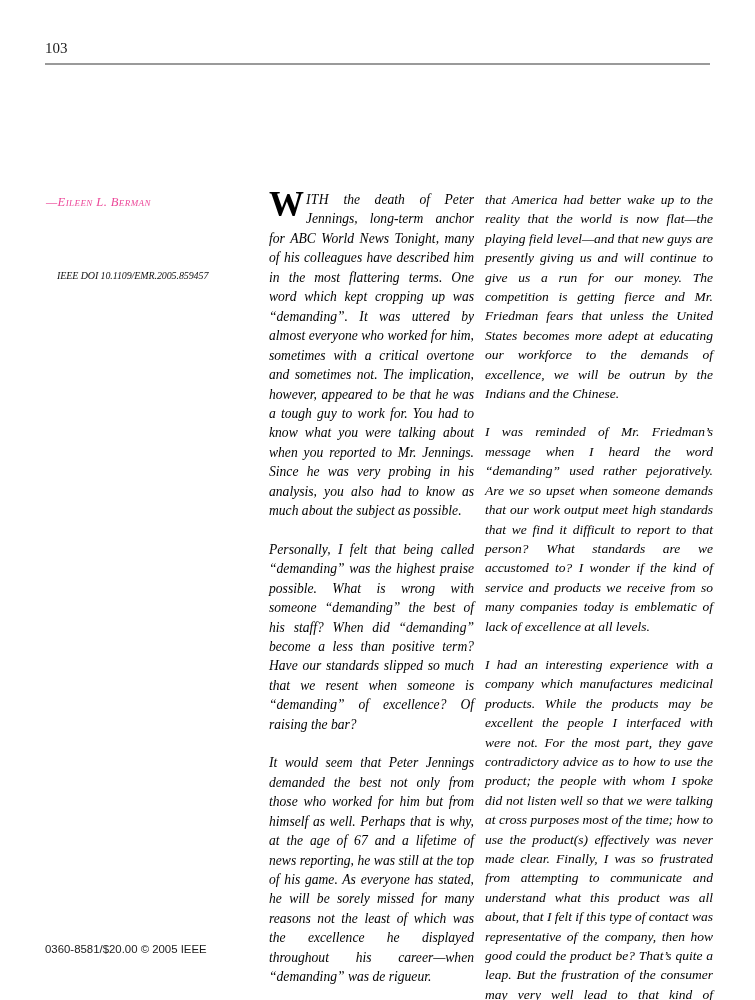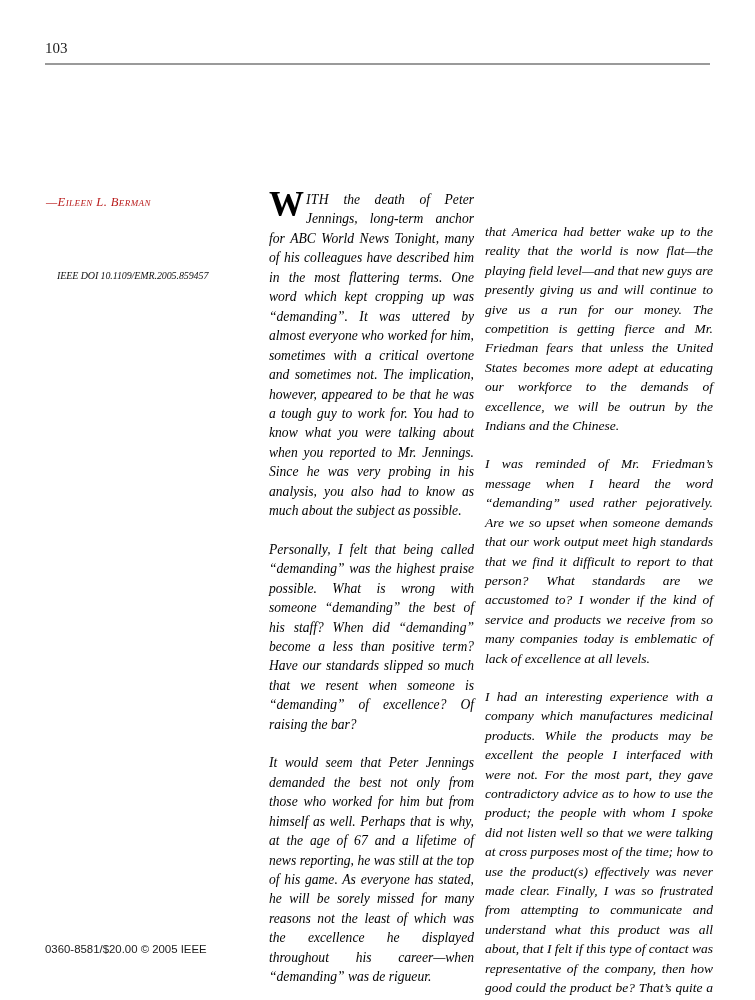"—Eileen L. Berman" .byline { color: #b91c1c -> #ec4899 }
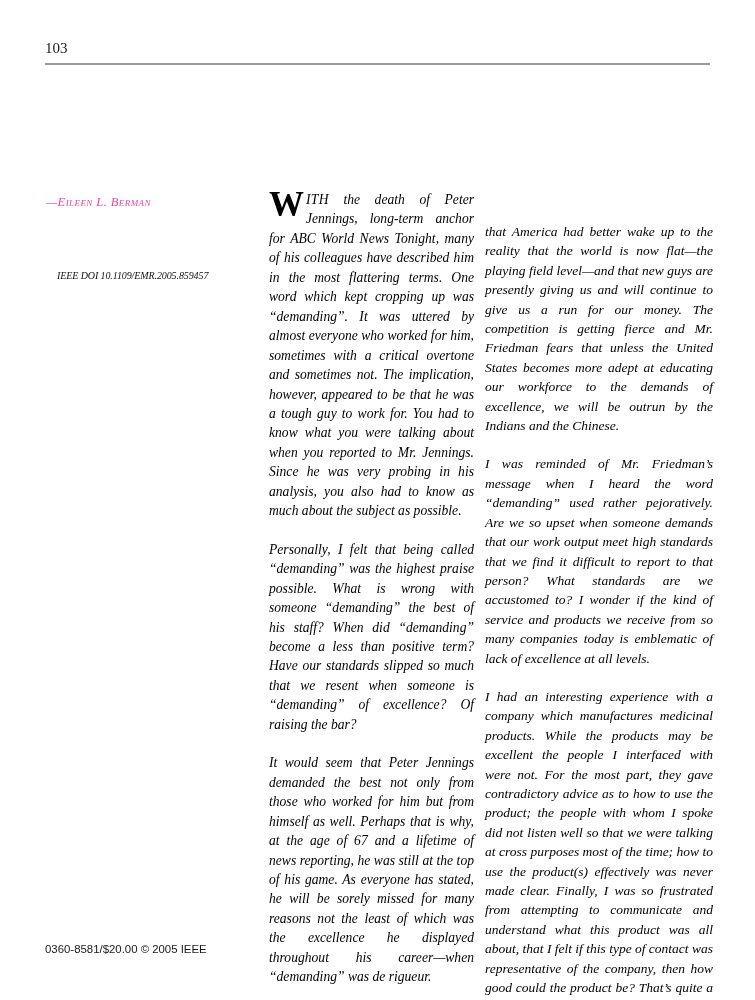"that America had better wake" .col-right { margin-top: 32px -> none }
